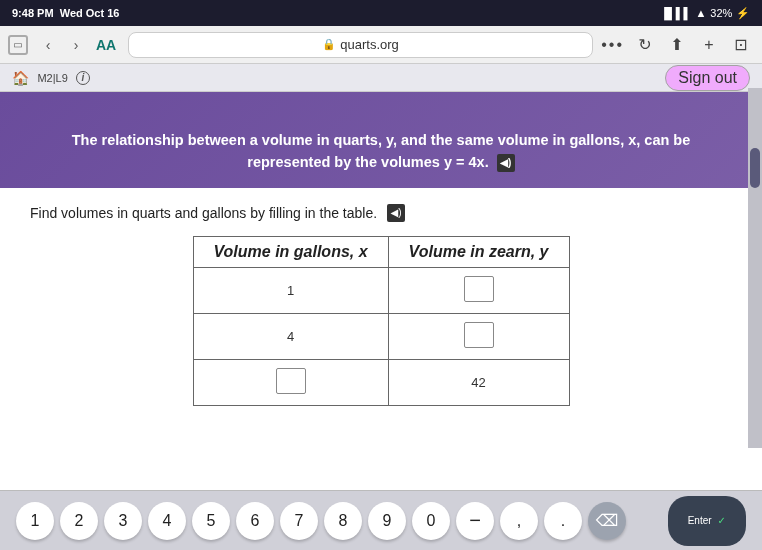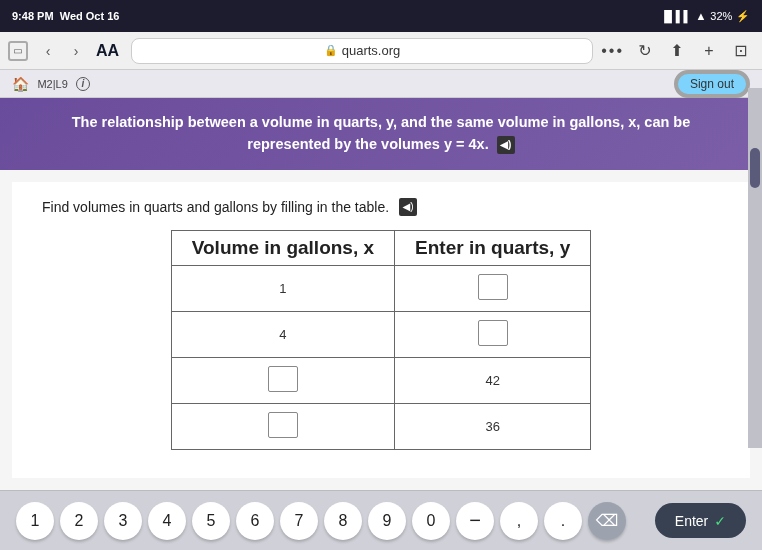"9:48 PM Wed Oct 16" .status-bar { height: 32px -> 26px }
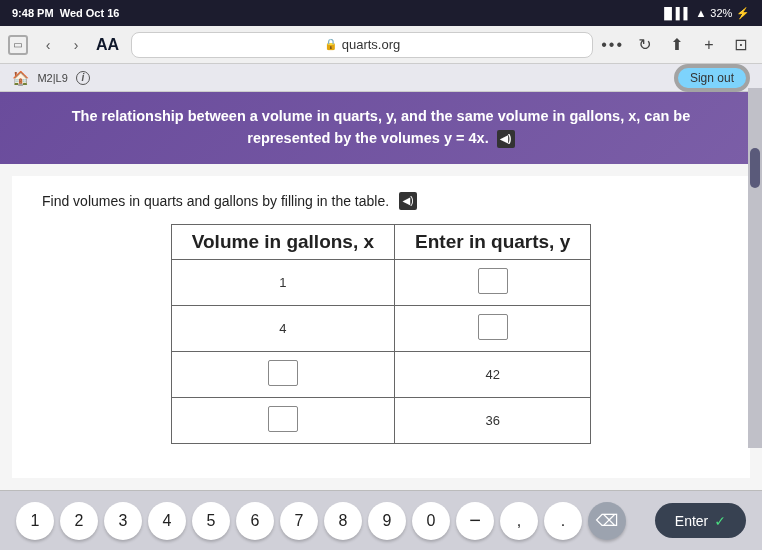"AA" .browser-aa { color: #0f172a -> #0f766e; font-size: 16px -> 14px }
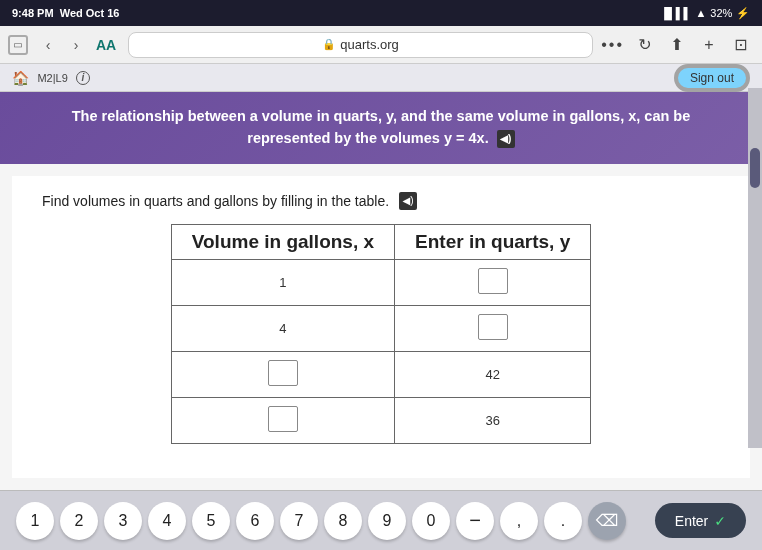"Sign out" .sign-out-btn { background: #7dd3fc -> #f0abfc; border: 4px solid #a3a3a3 -> 1px solid #a3a3a3; font-size: 12px -> 16px }
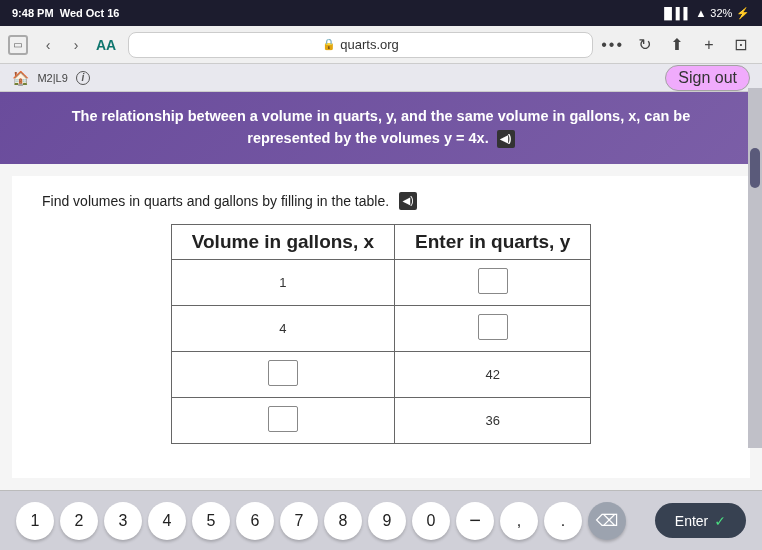"The relationship between a volume" .purple-banner p { margin-top: none -> 24px }
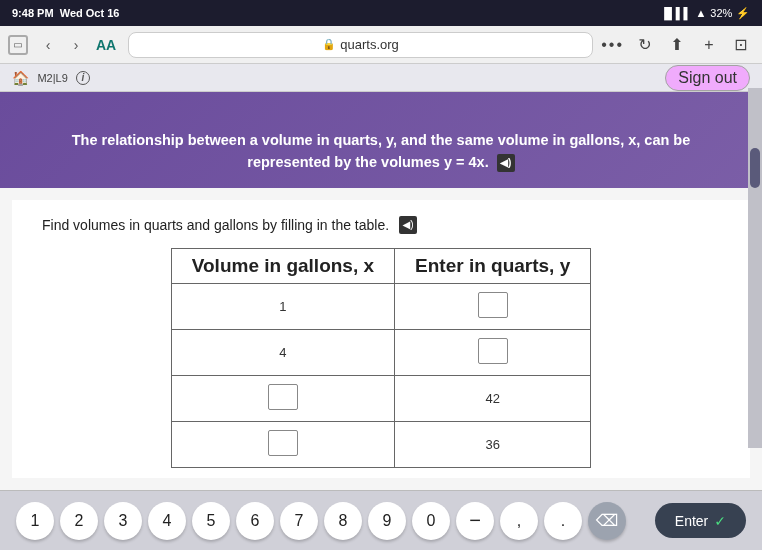"Find volumes in quarts and" .content-white { margin: 12px -> 0 }
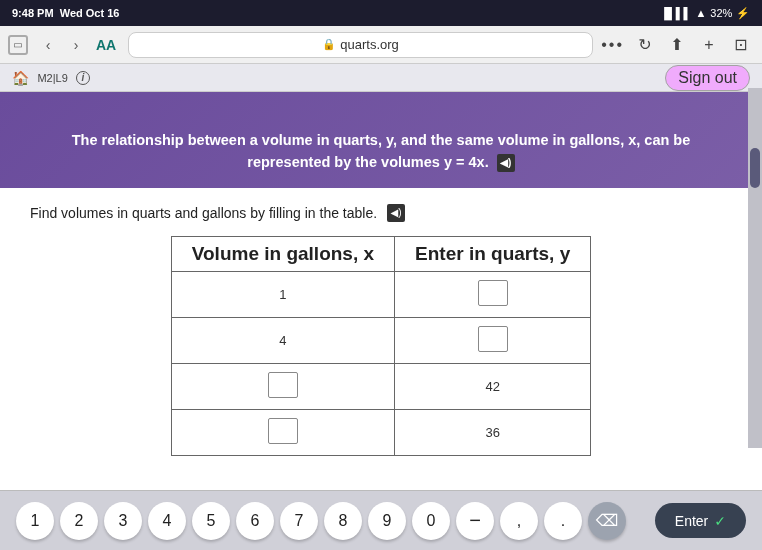"Volume in gallons, x" .math-table th { font-size: 19px -> 16px; font-style: none -> italic }
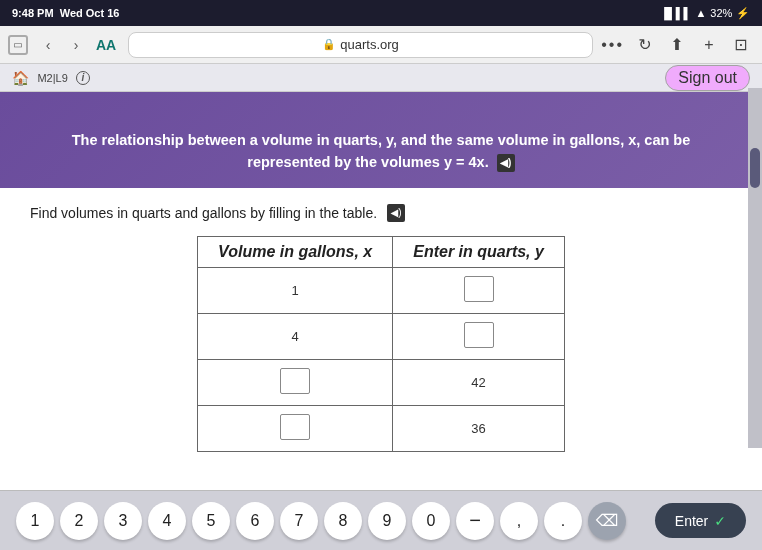"Enter in quarts, y" th { text: Enter in quarts -> Volume in zearn }
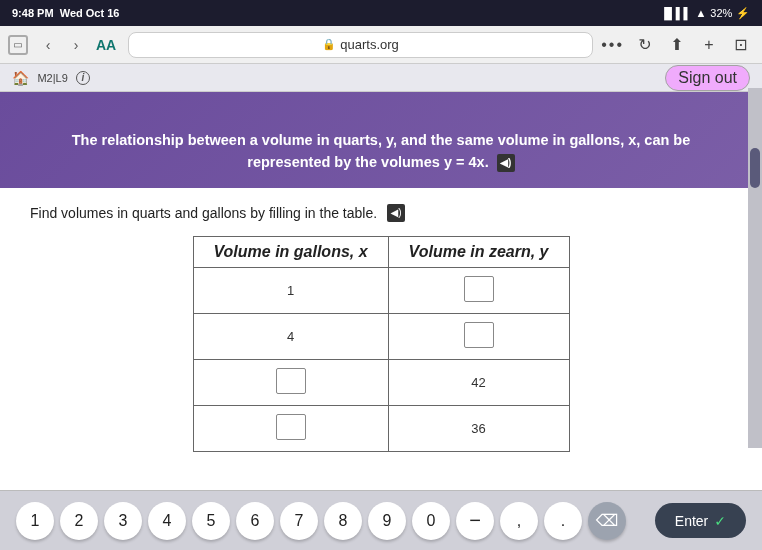"36" tr { html: <tr> <td> <div></div> </td> <td>36</td> </tr> -> none }
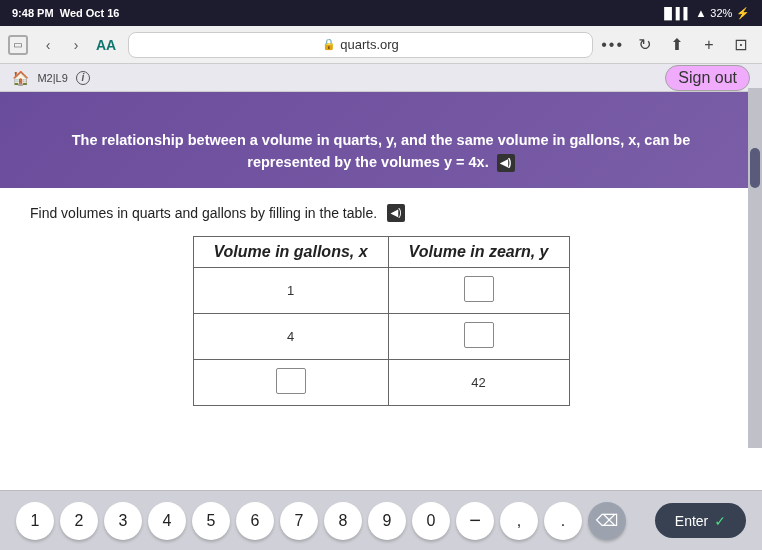"Enter" .enter-btn { font-size: 14px -> 10px; height: 35px -> 50px }
